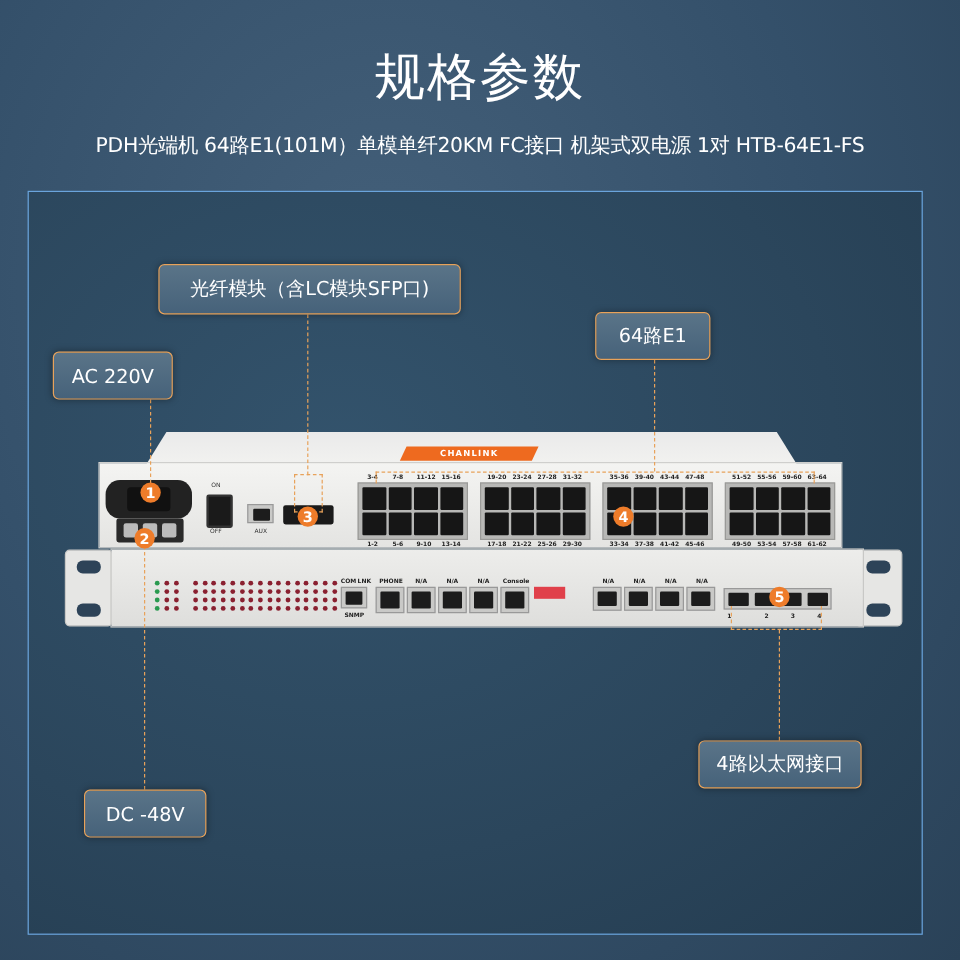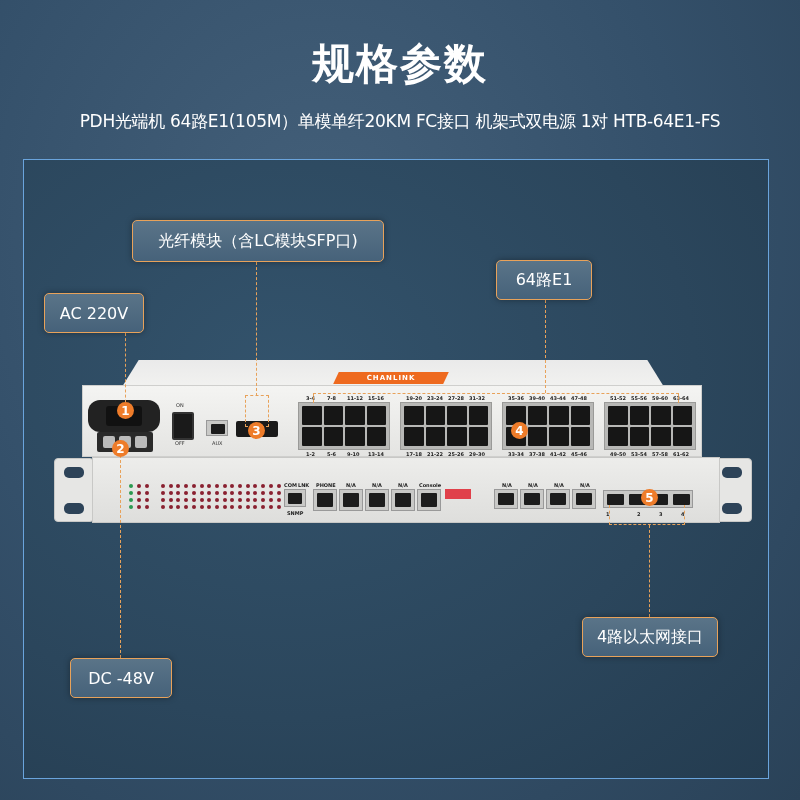"规格参数" .title { font-weight: bold -> normal }
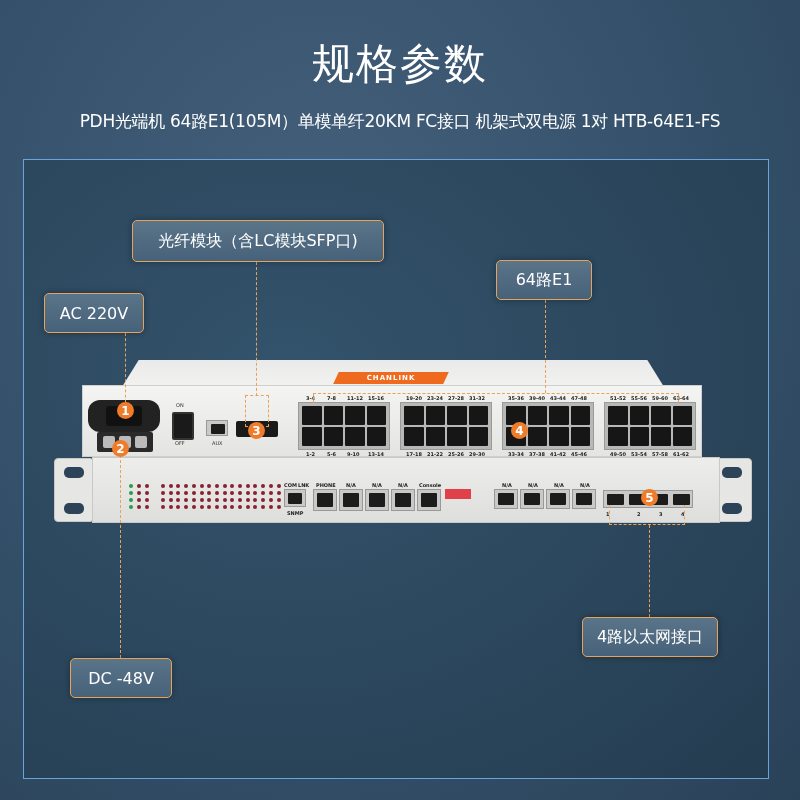"PDH光端机 64路E1(105M）单模单纤20KM FC接口 机架式双电源" div.subtitle { text: 105M -> 101M }
